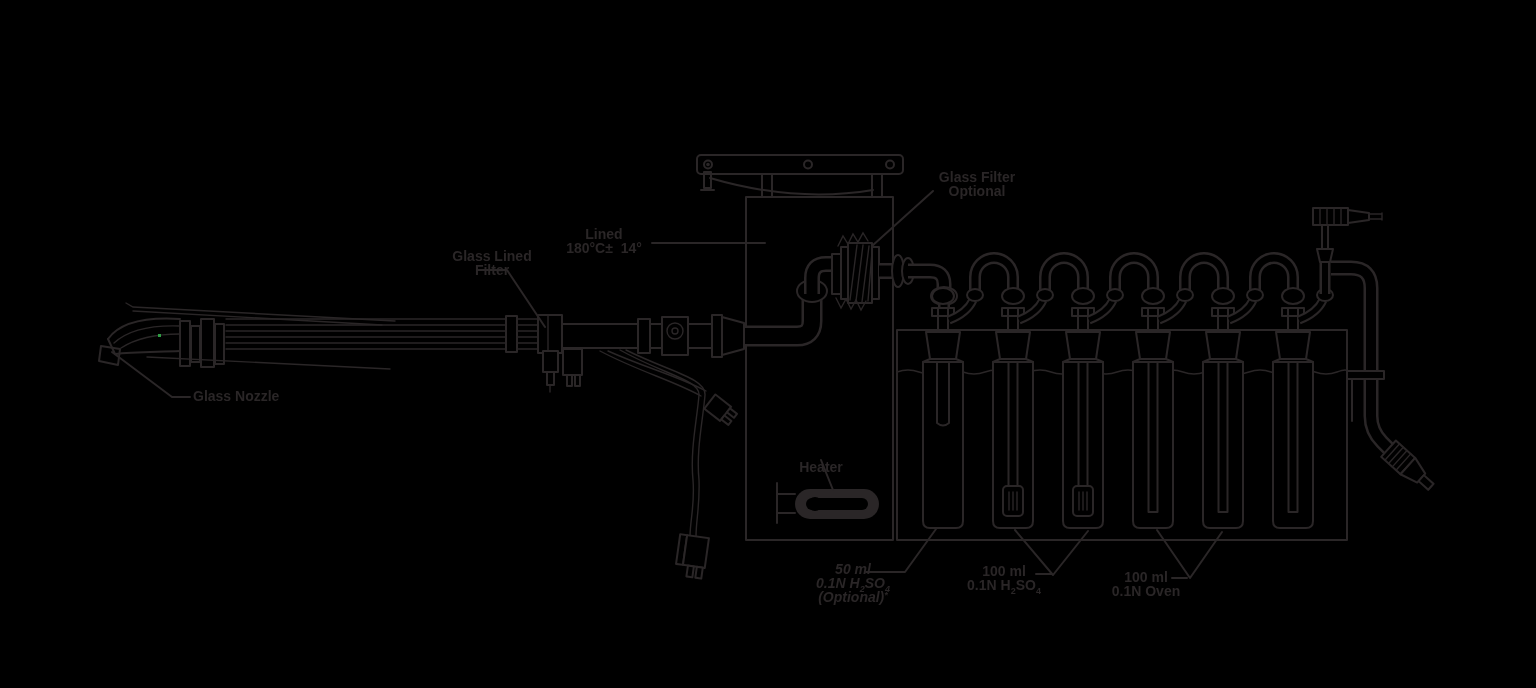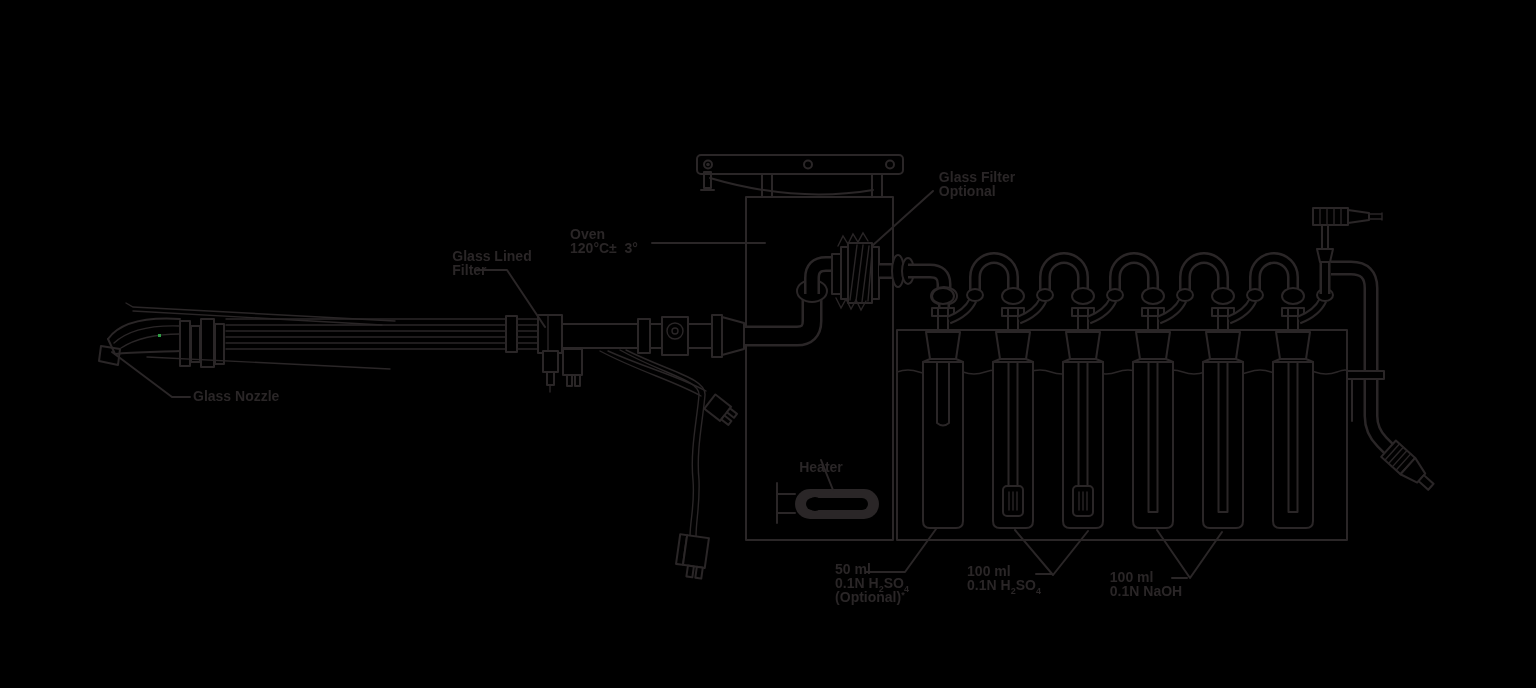"Glass Filter" .lbl { text-align: left -> center }
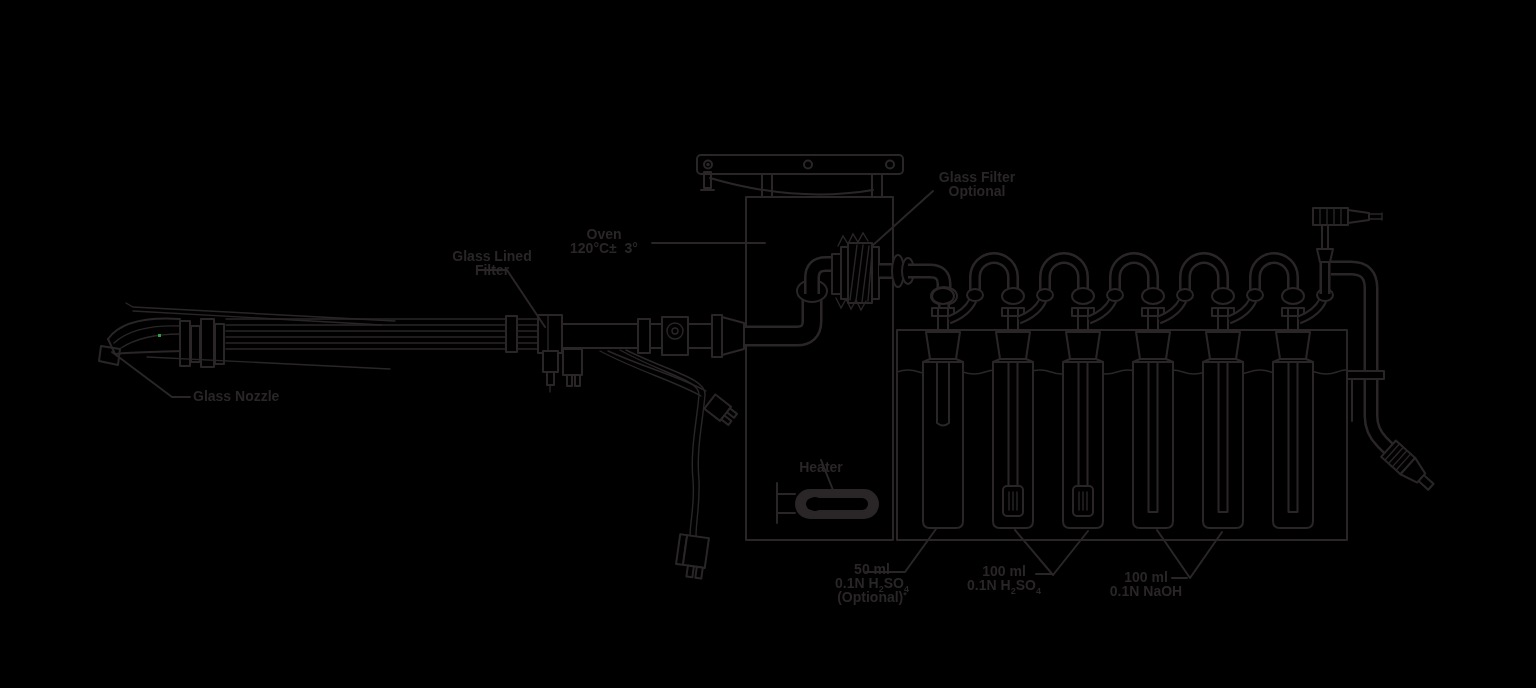"Oven" span { text: Oven -> Lined }
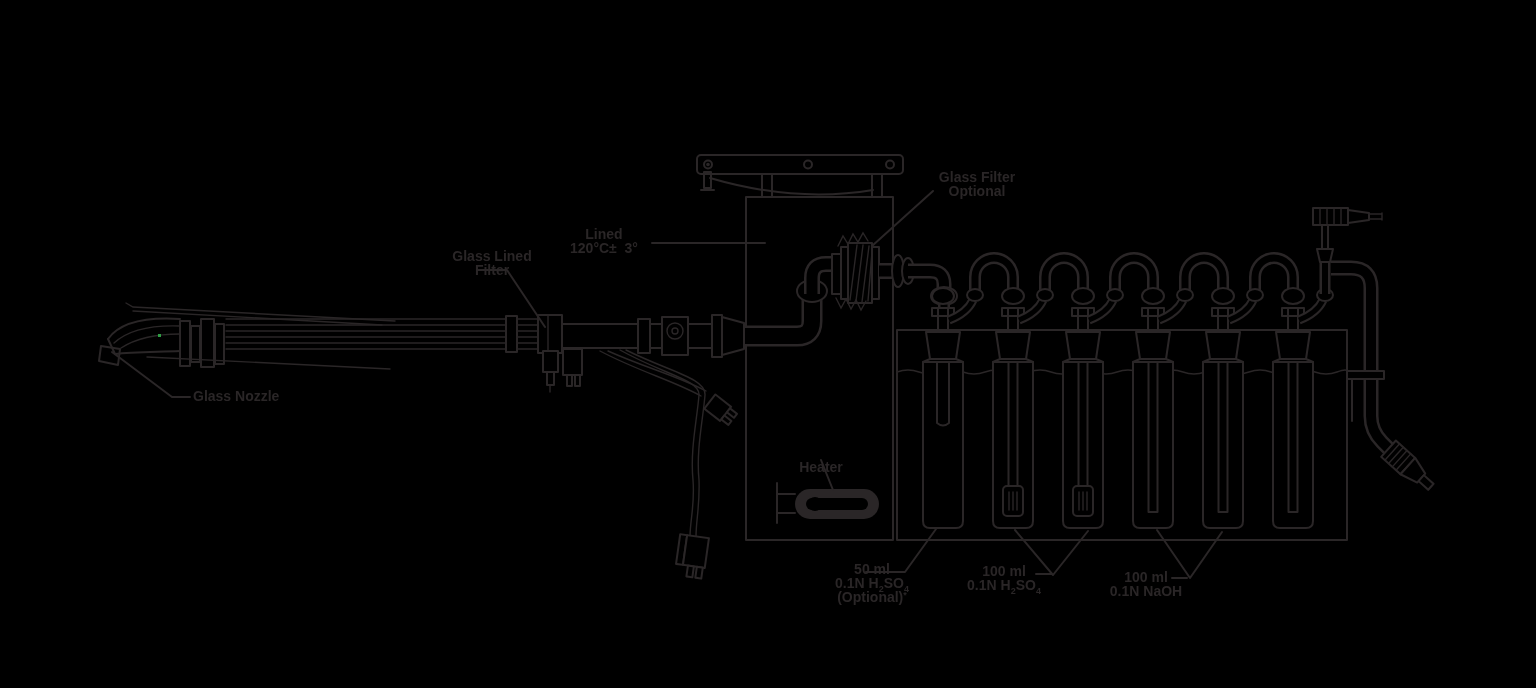"120°C± 3°" span { text: 120°C±  3 -> 180°C±  14 }
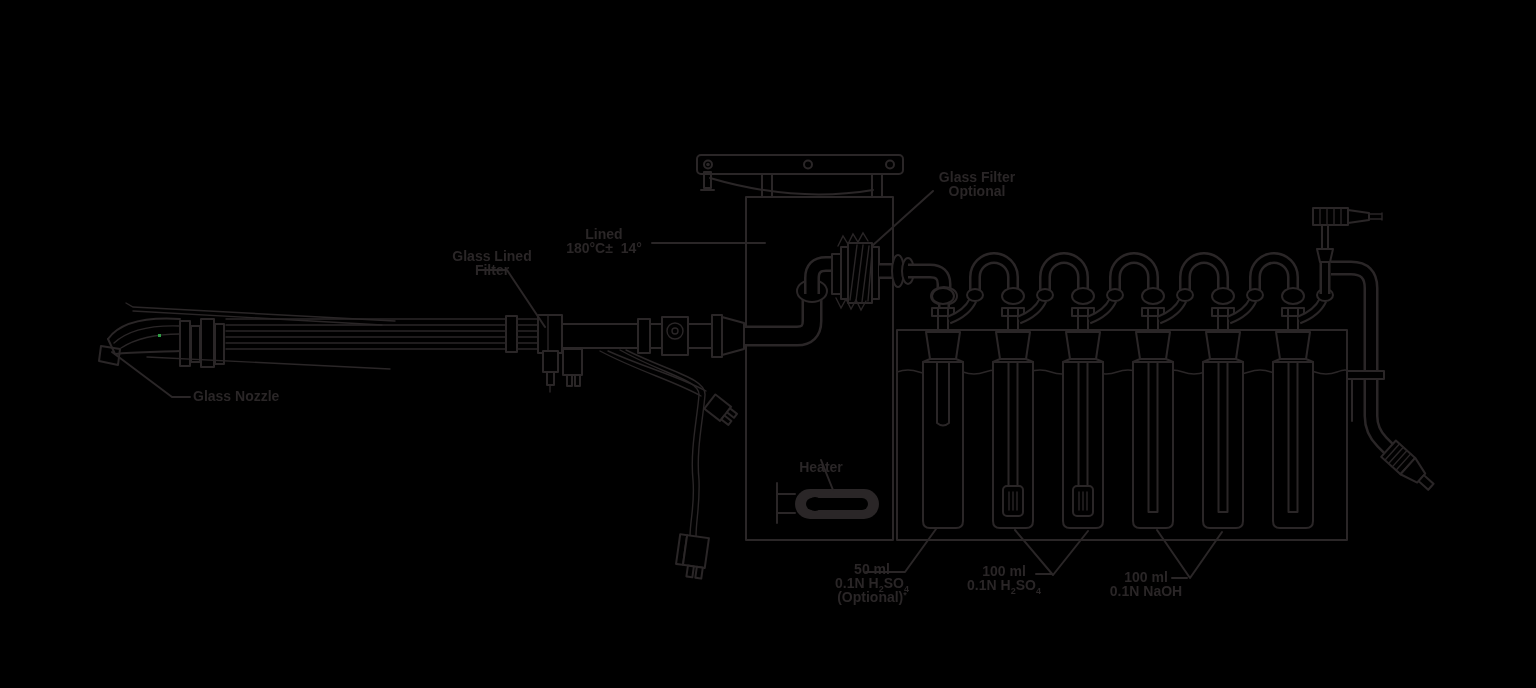"50 ml" div.lbl { font-style: none -> italic; left: 872px -> 853px }
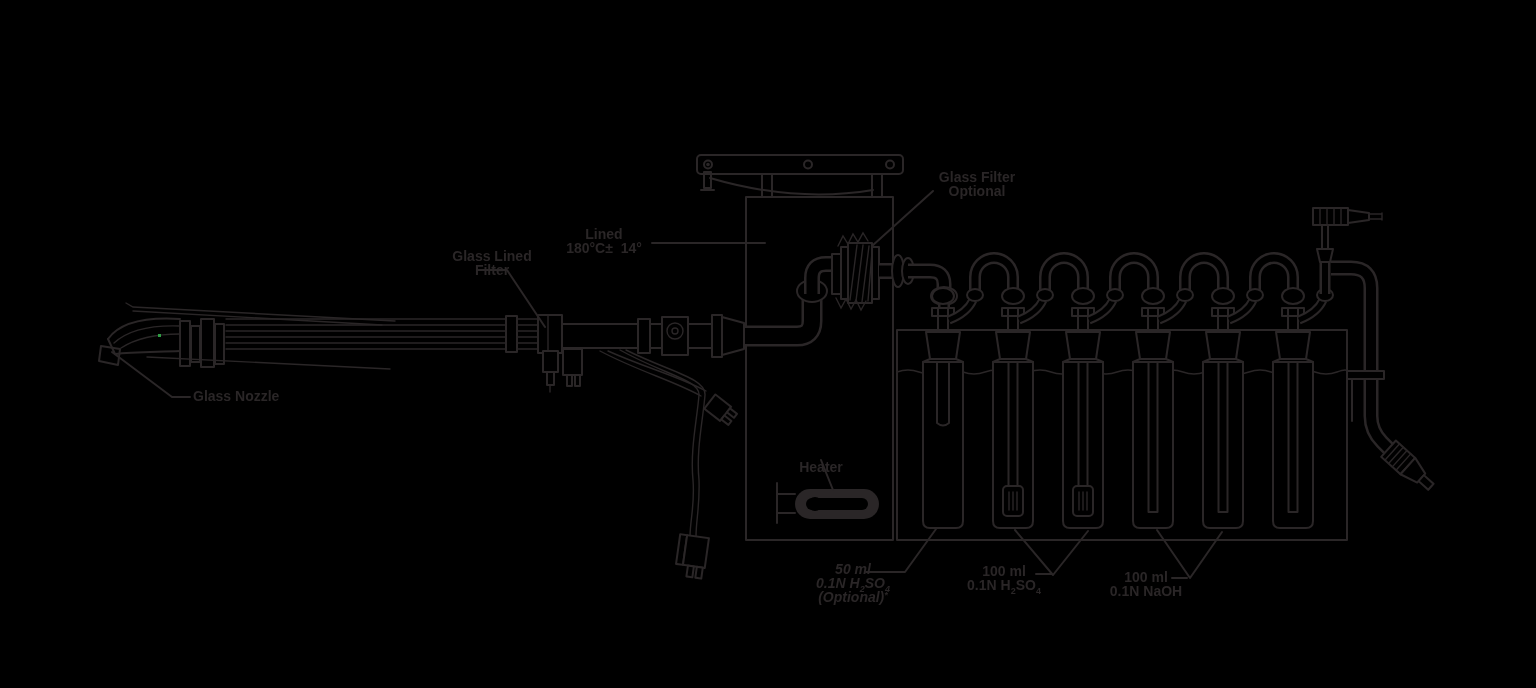"0.1N NaOH" span { text: NaOH -> Oven }
